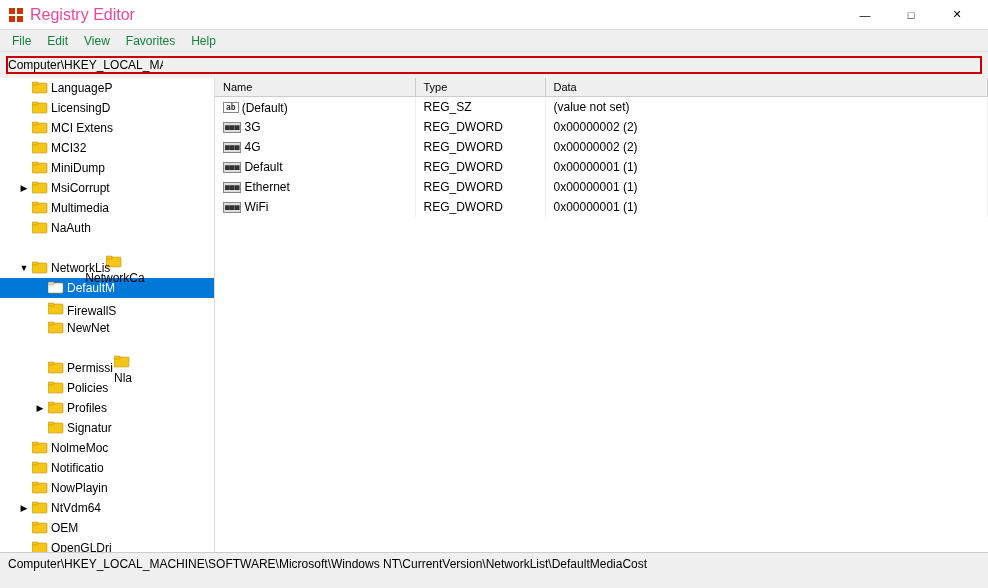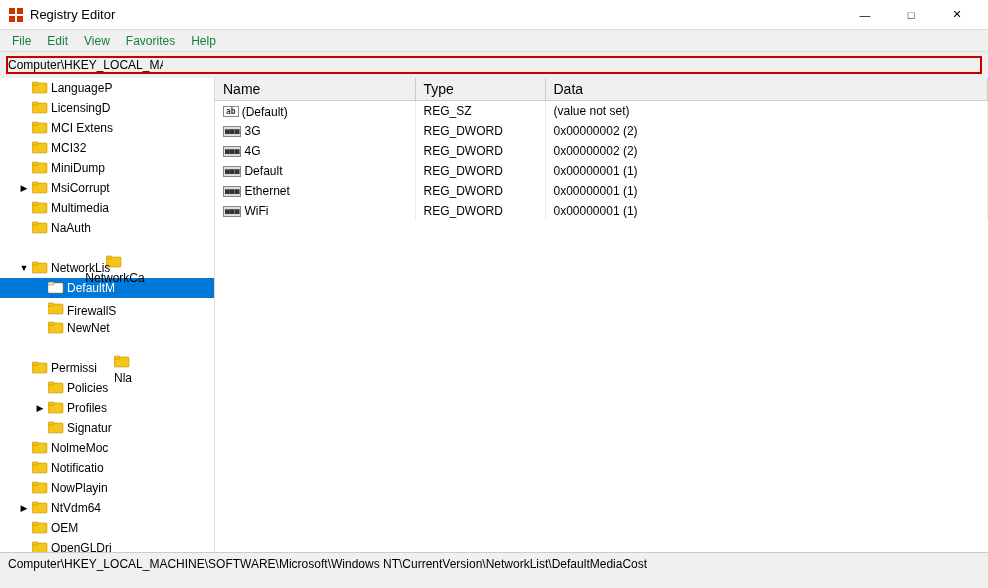"Registry Editor" .title-bar-title { color: #000000 -> #ec4899; font-size: 13px -> 16px }
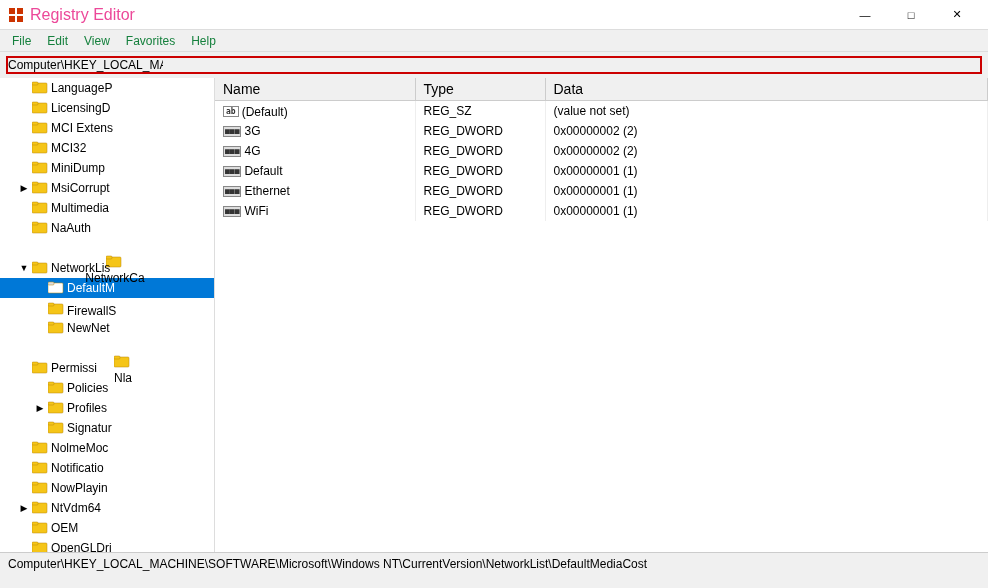"Name" .detail-table th { font-size: 14px -> 11px }
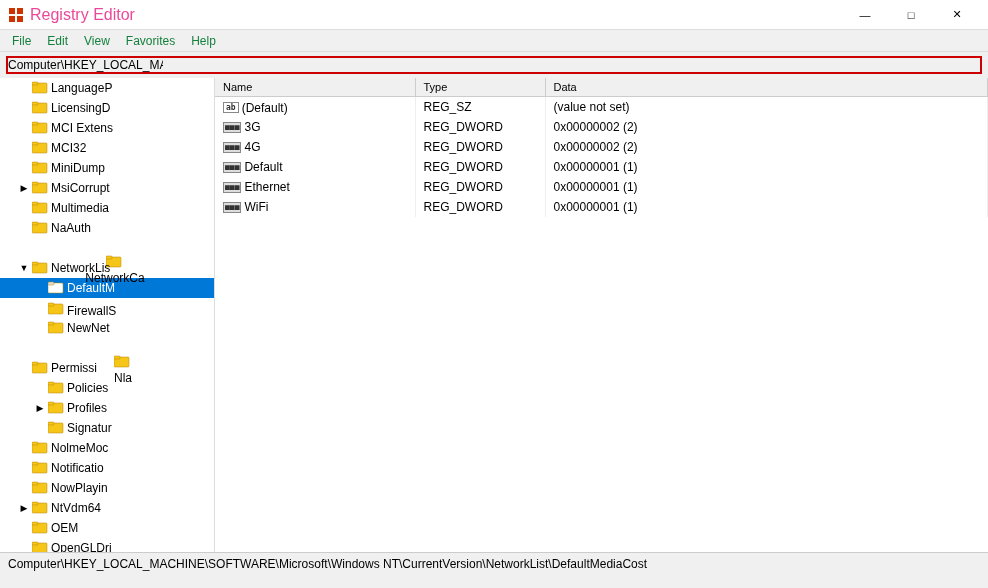"Permissi" div.tree-item { padding-left: 16px -> 32px }
